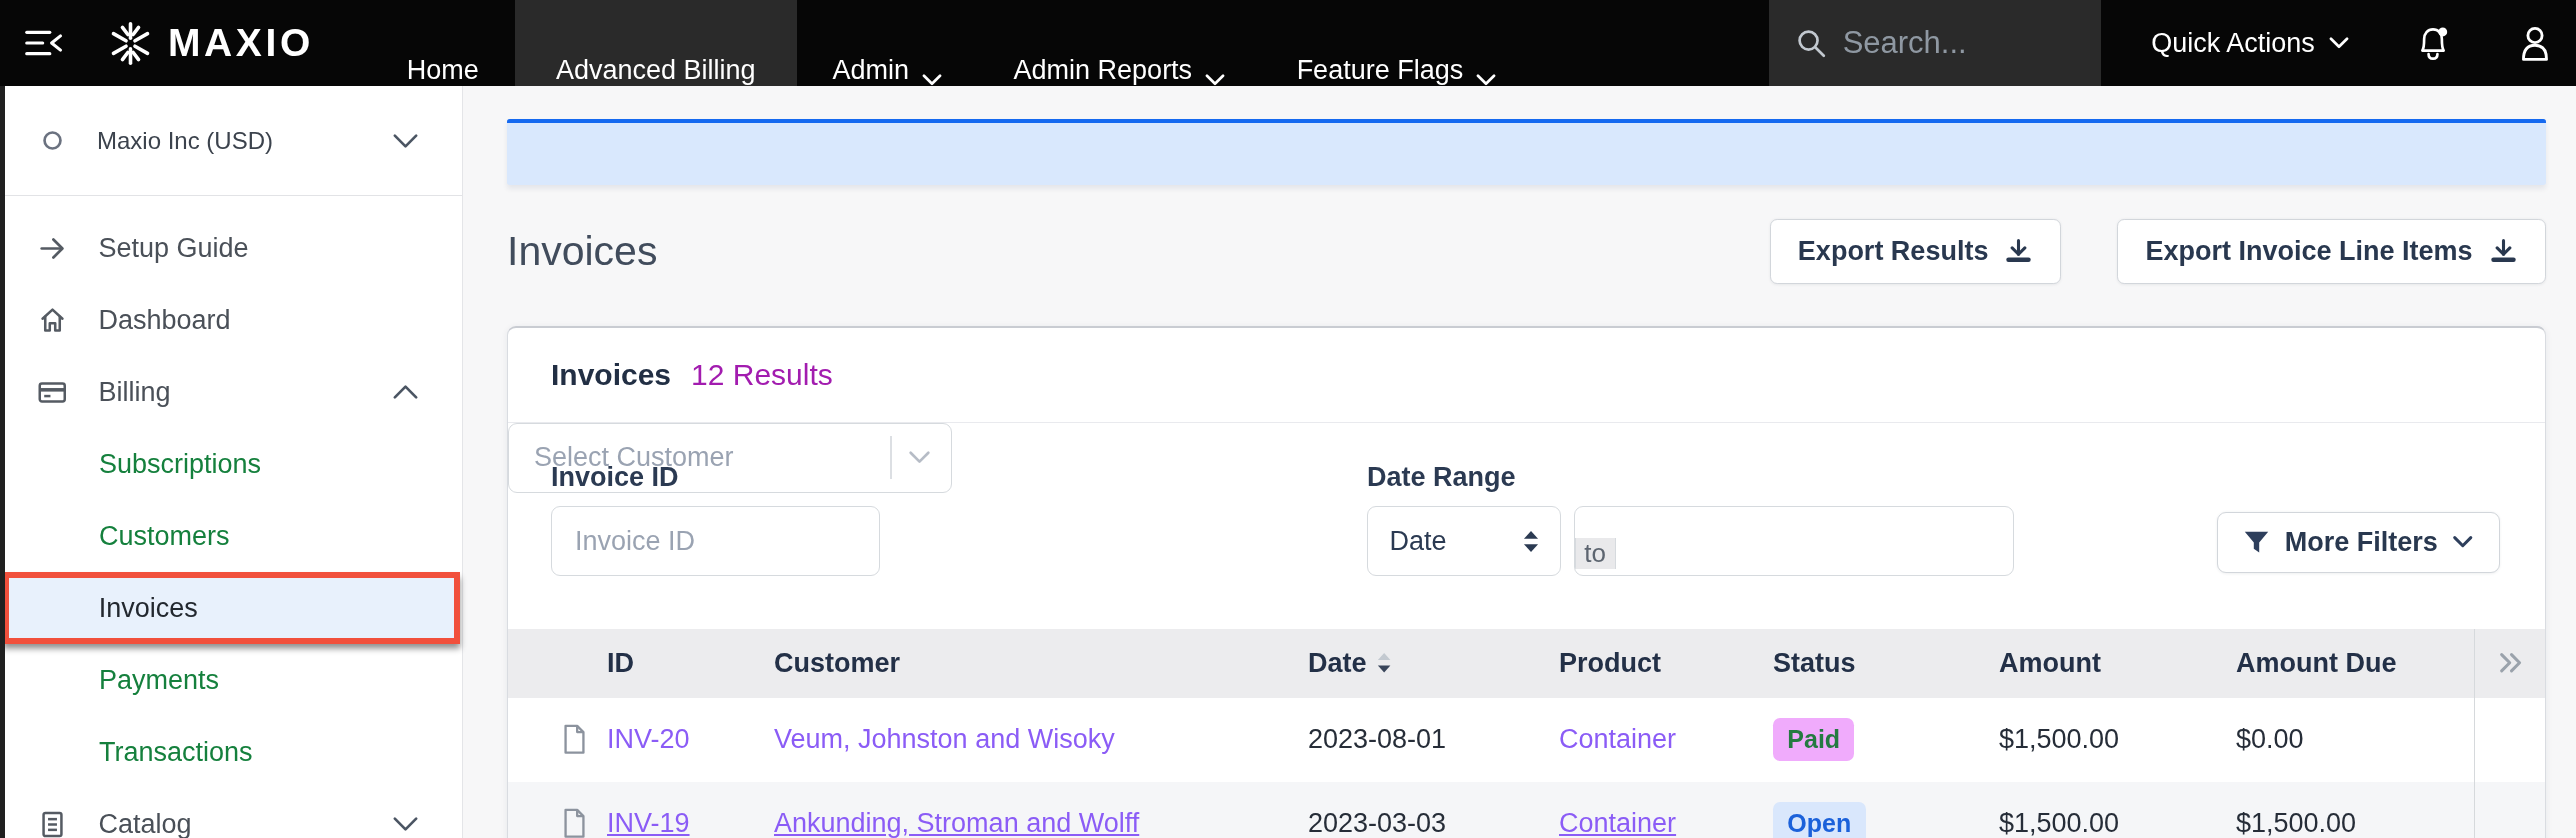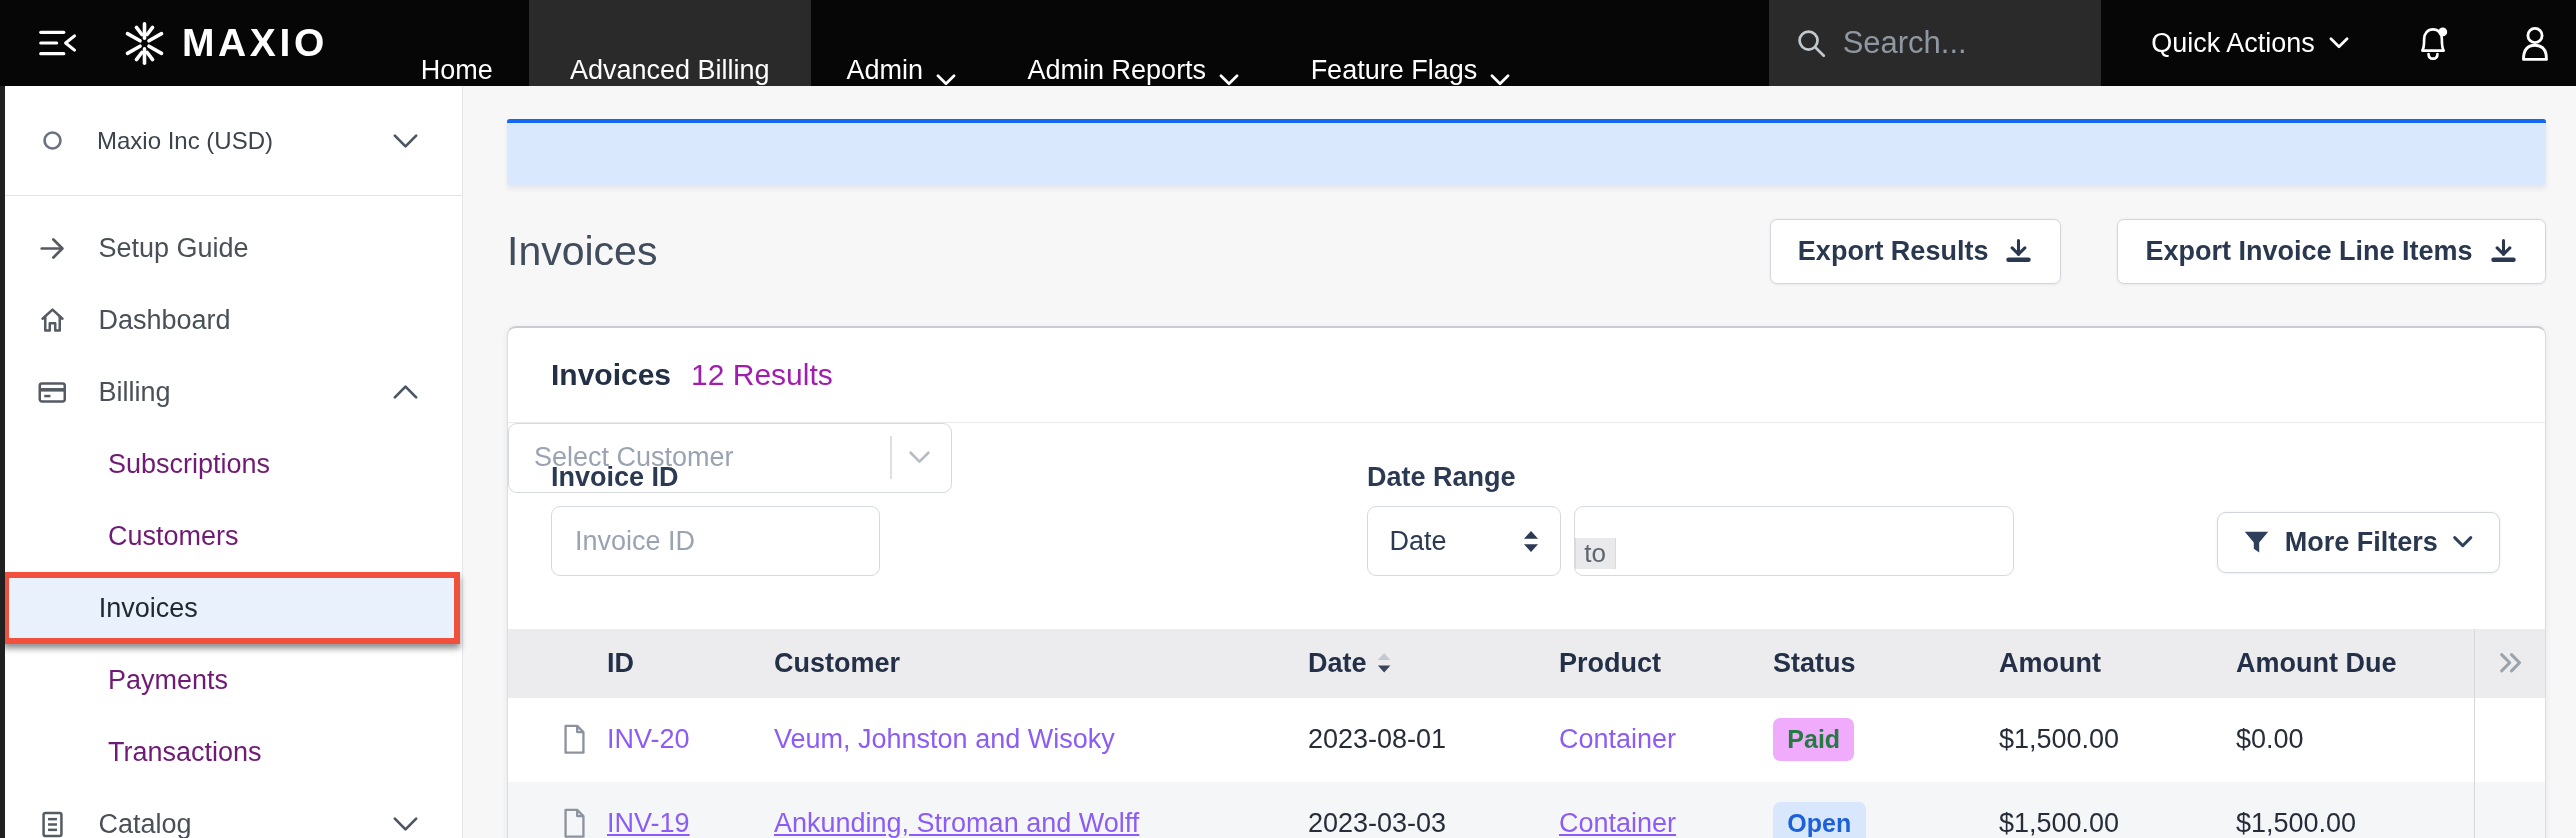"MAXIO" .topbar { padding-left: 25px -> 11px }
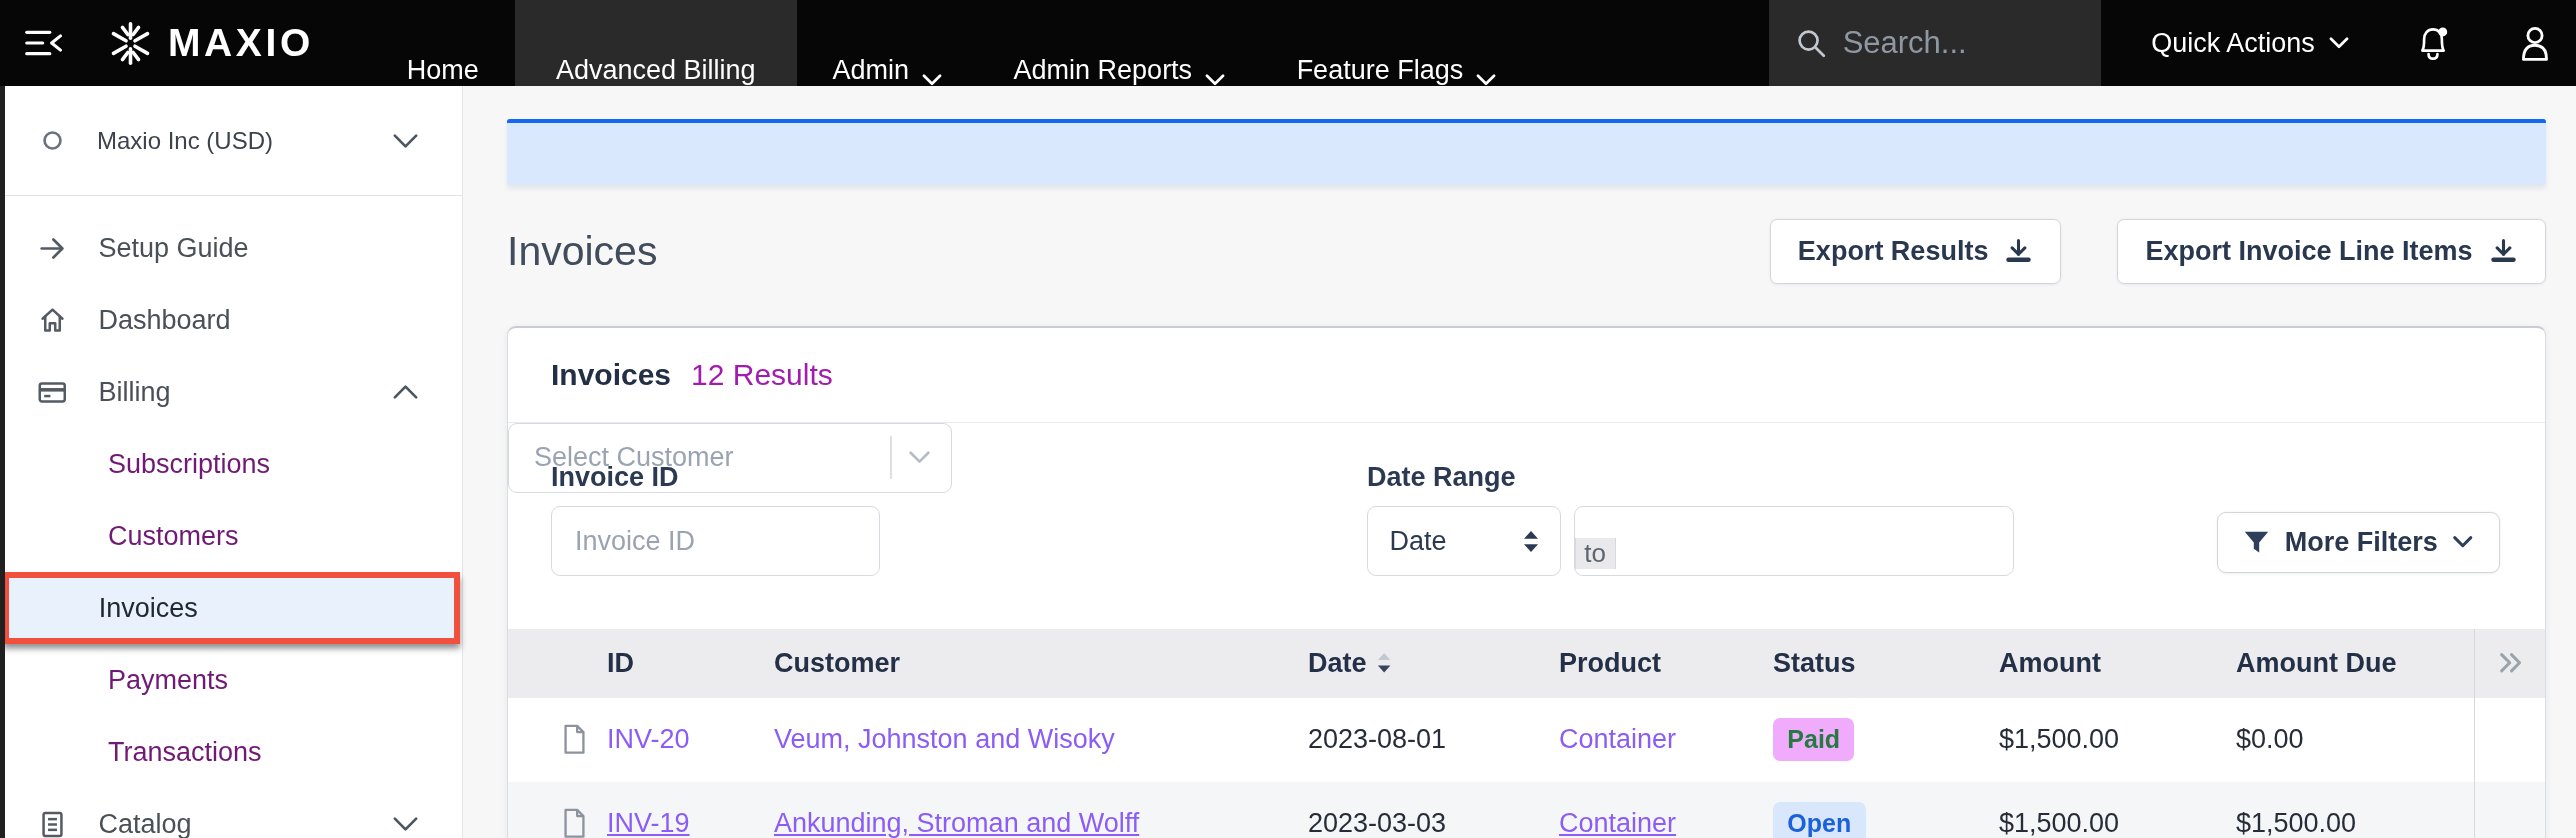"Subscriptions" .menu-item.child { color: #701a75 -> #15803d; margin-left: 9px -> none }
